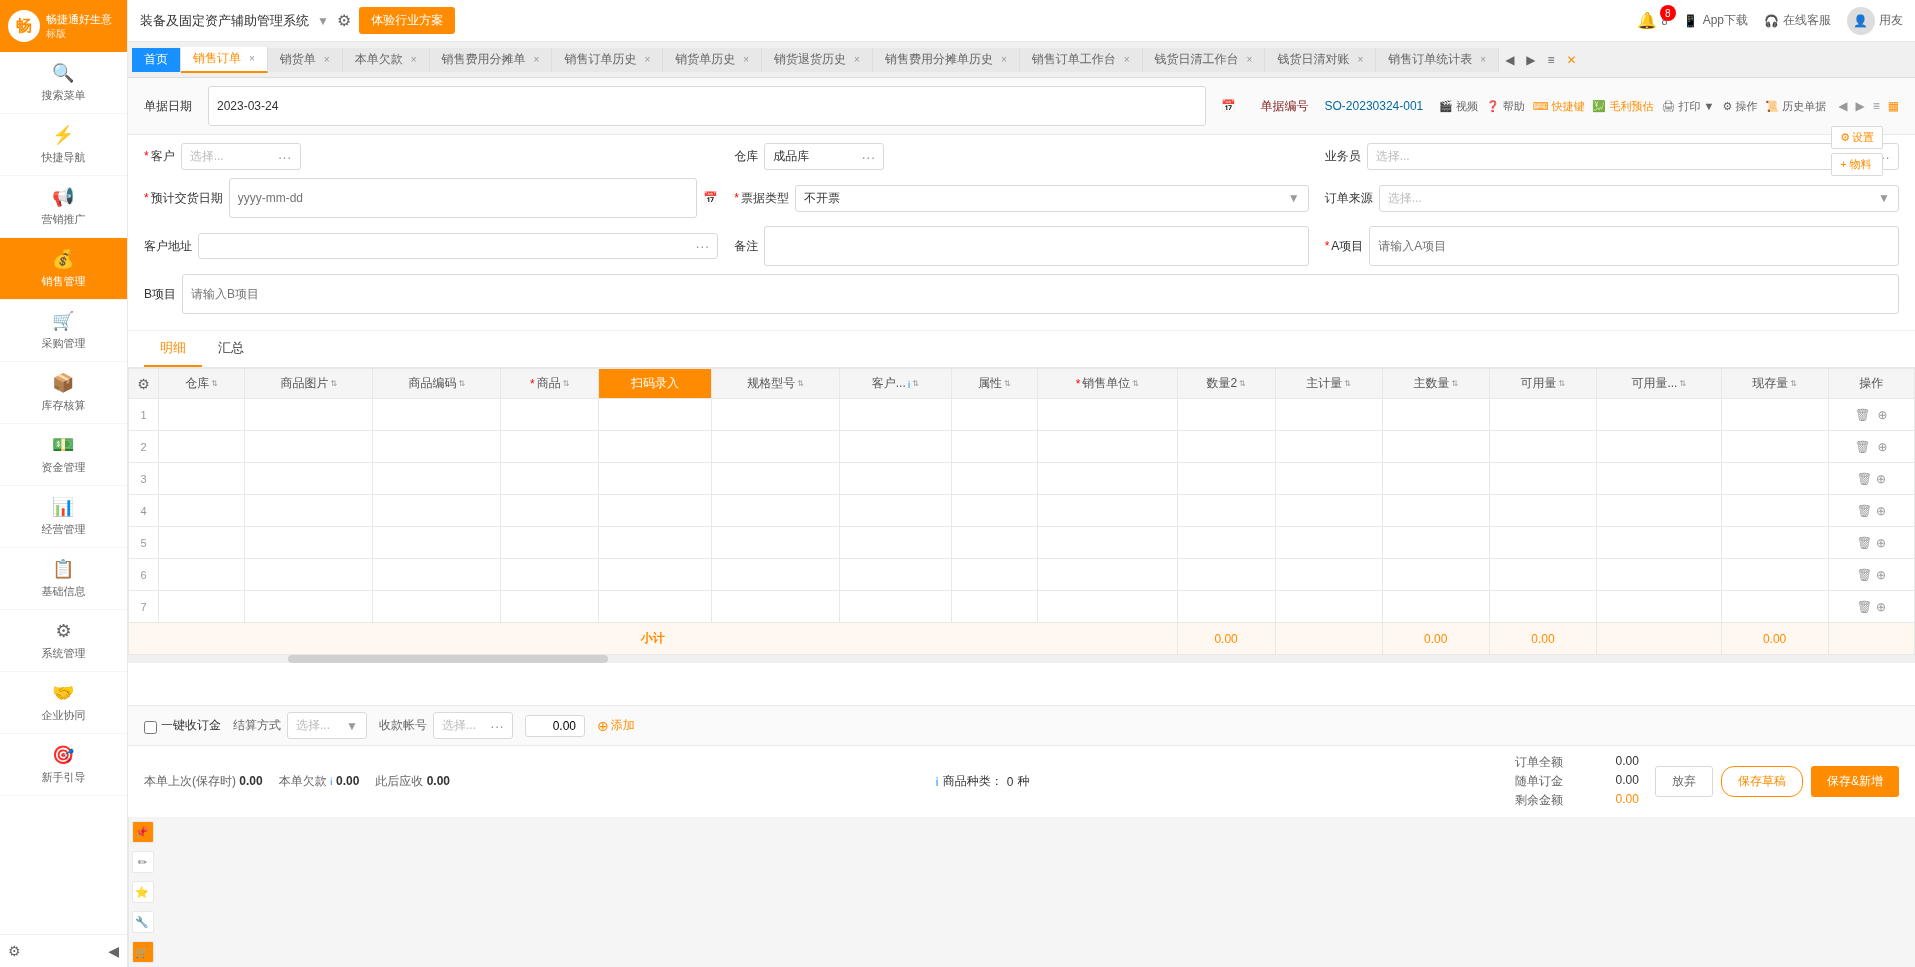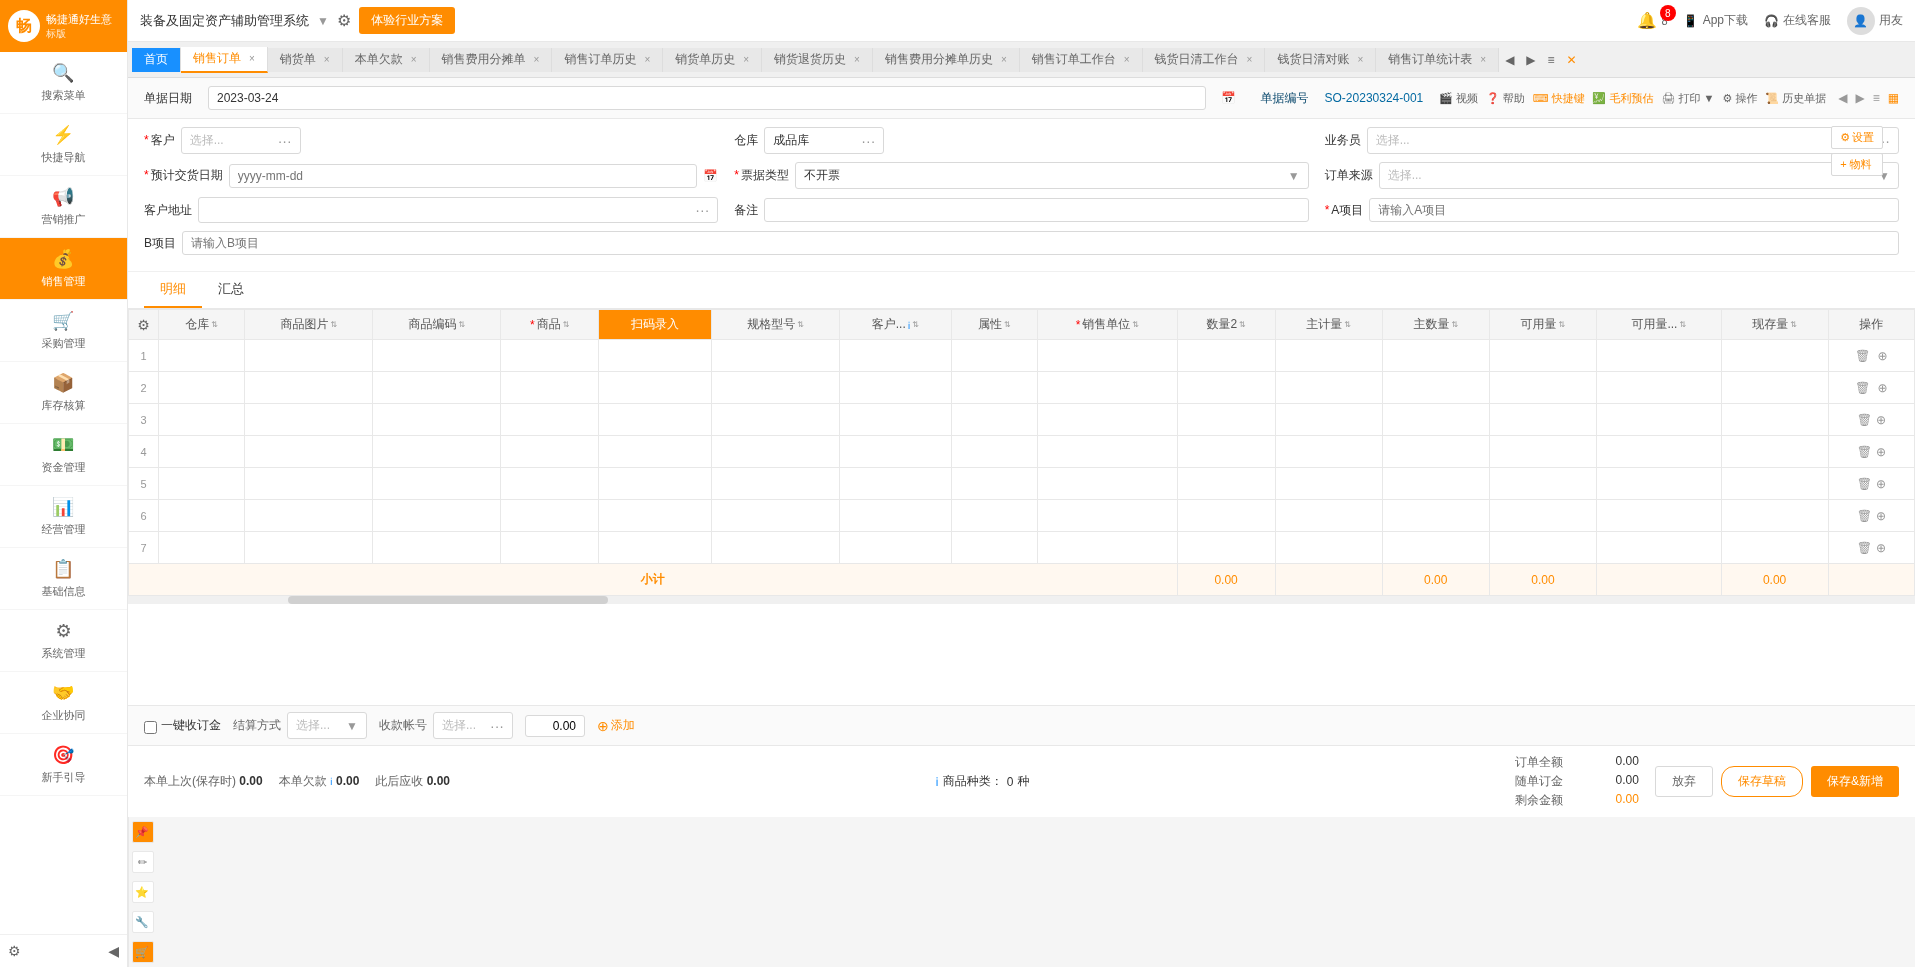"2023-03-24" .form-input { padding: 4px 8px -> 12px 8px }
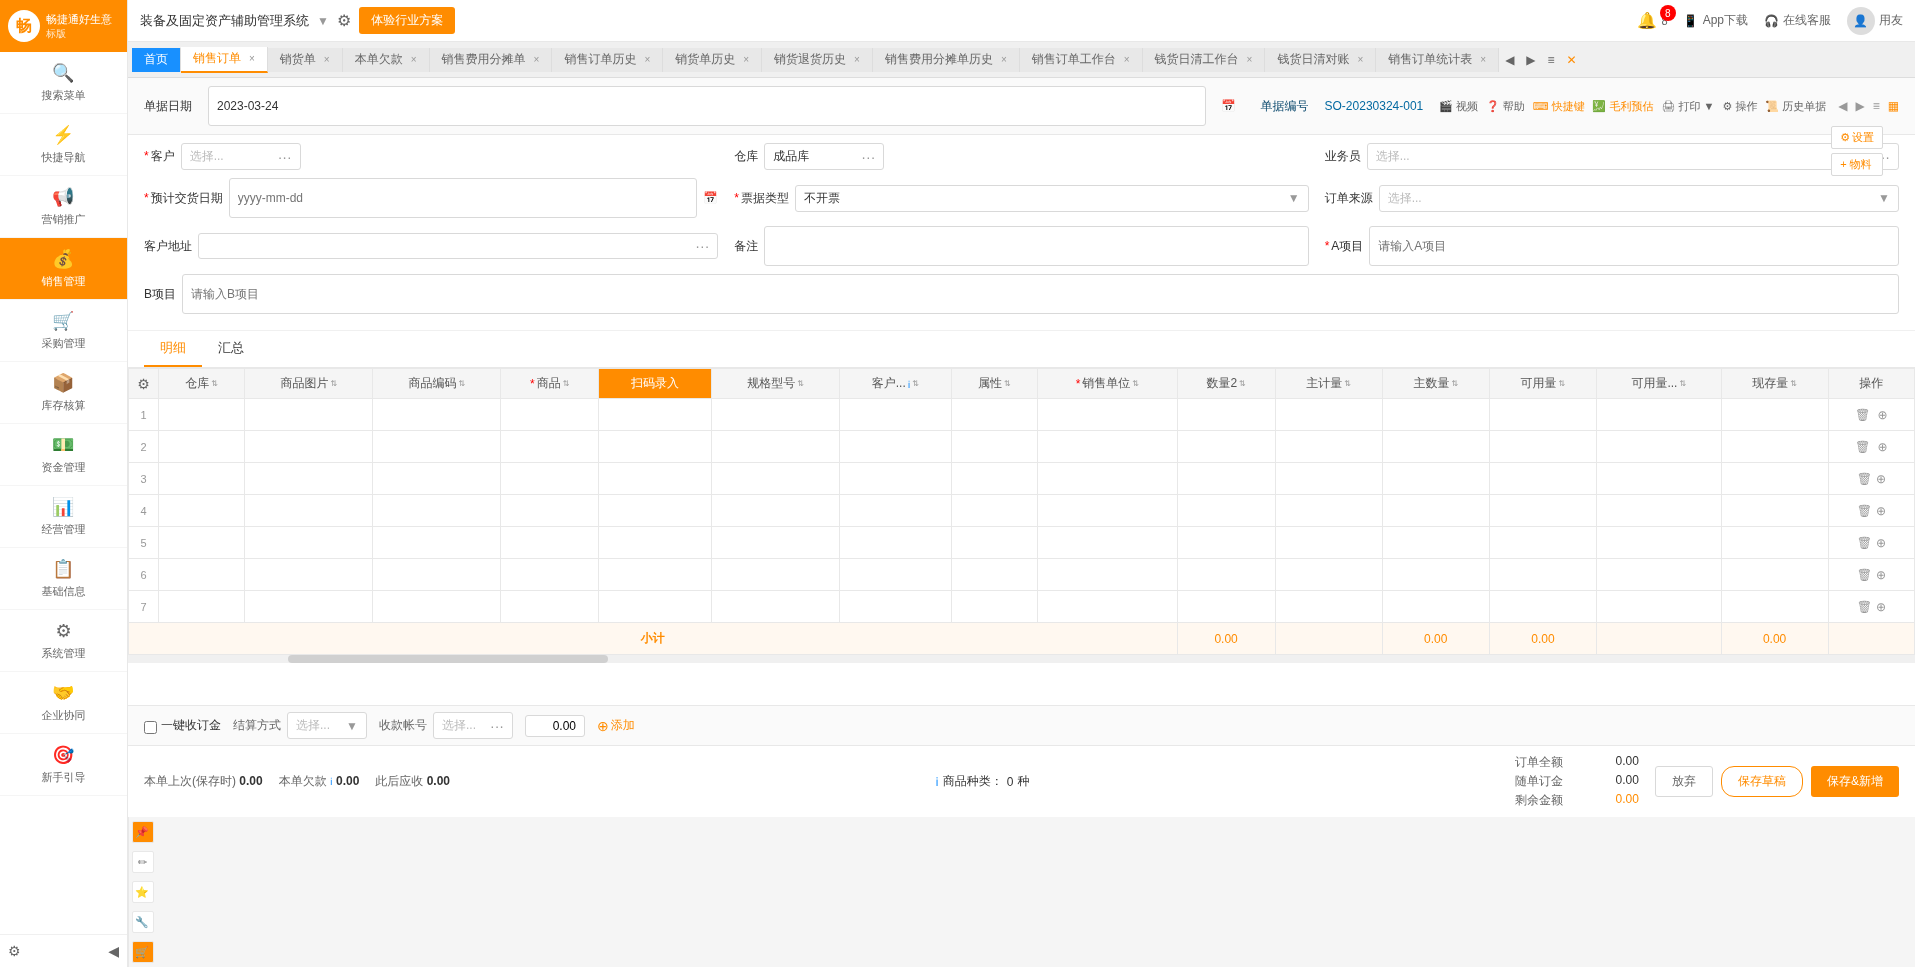"单据编号" span { color: #0c4a6e -> #7f1d1d }
